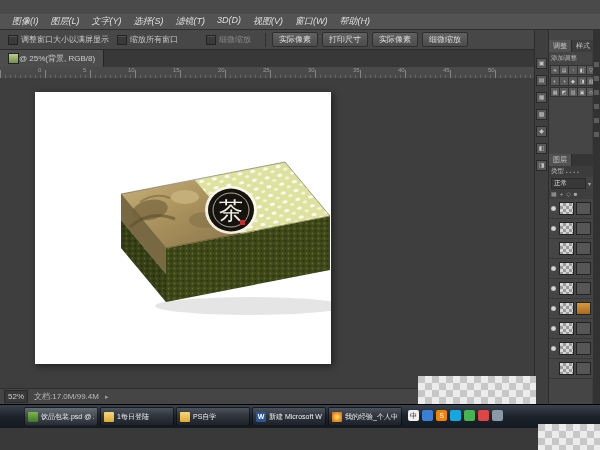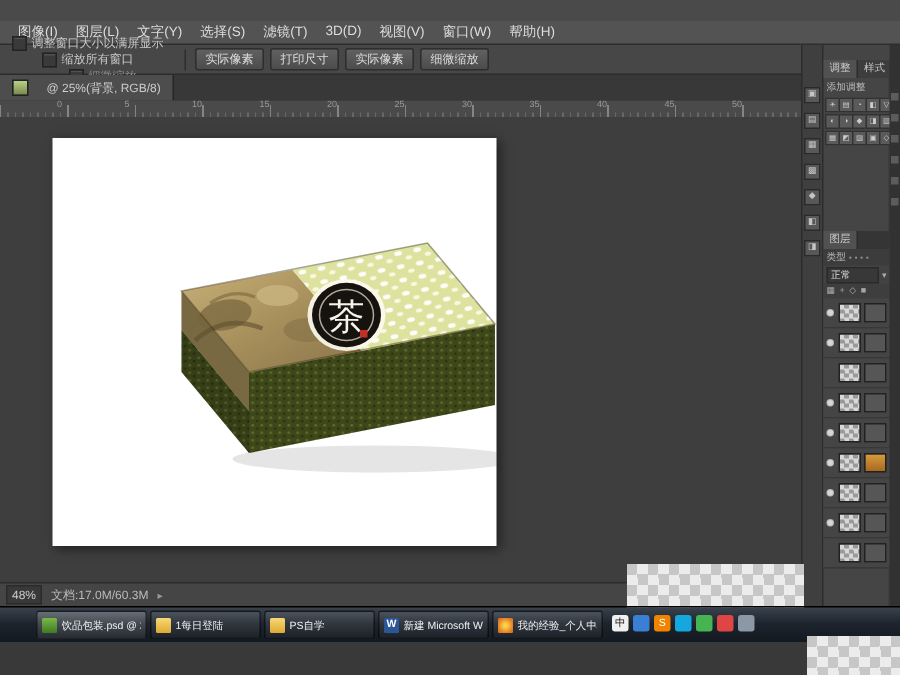"图像(I)" div { font-style: none -> italic }
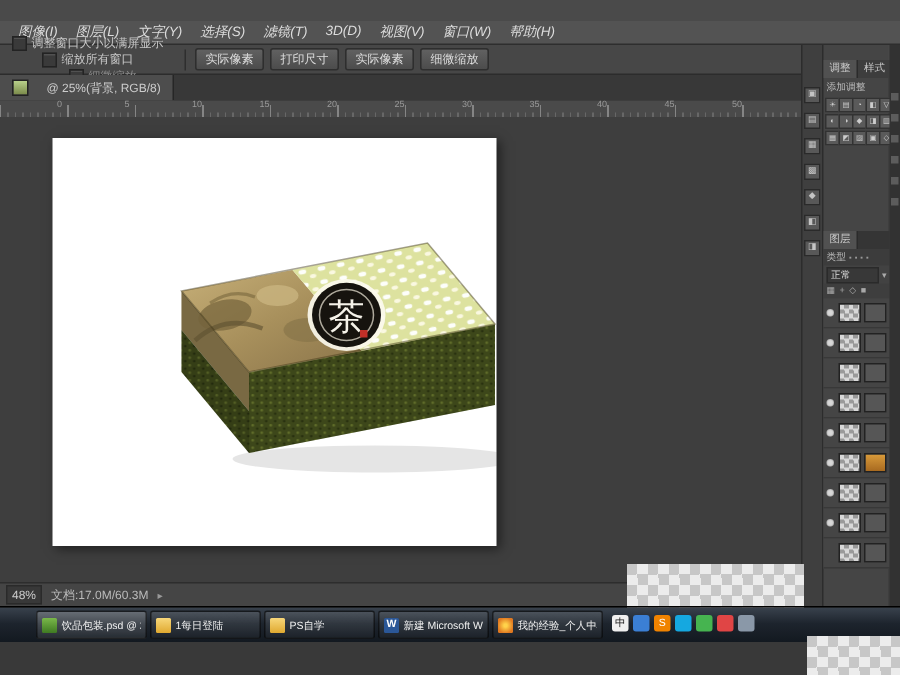"调整窗口大小以满屏显示" div { flex-direction: column -> none }
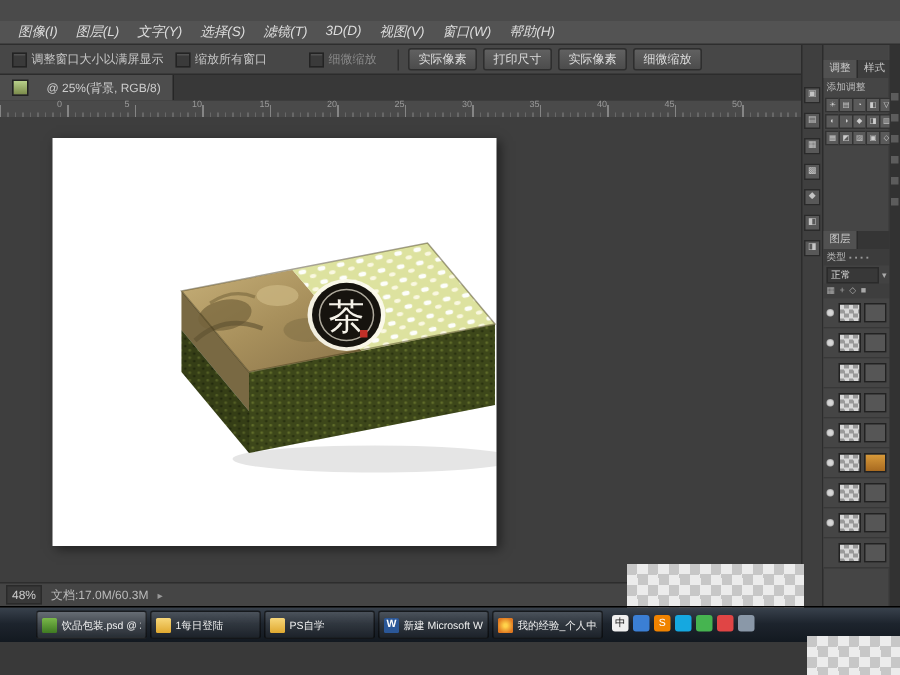"@ 25%(背景, RGB/8)" .doc-tab { gap: 12px -> 0 }
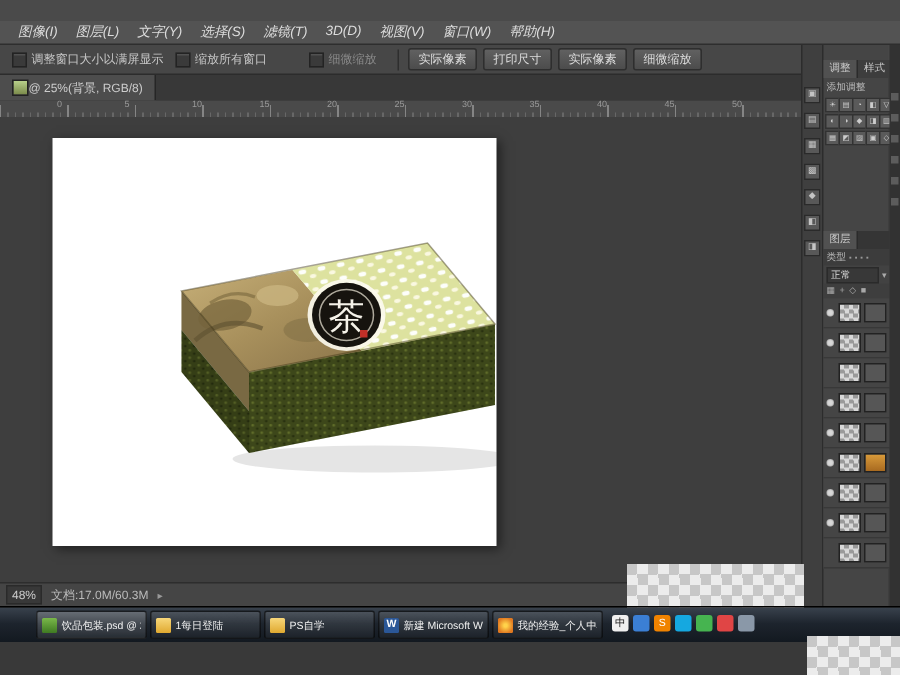"48%" span.zoom { text: 48% -> 52% }
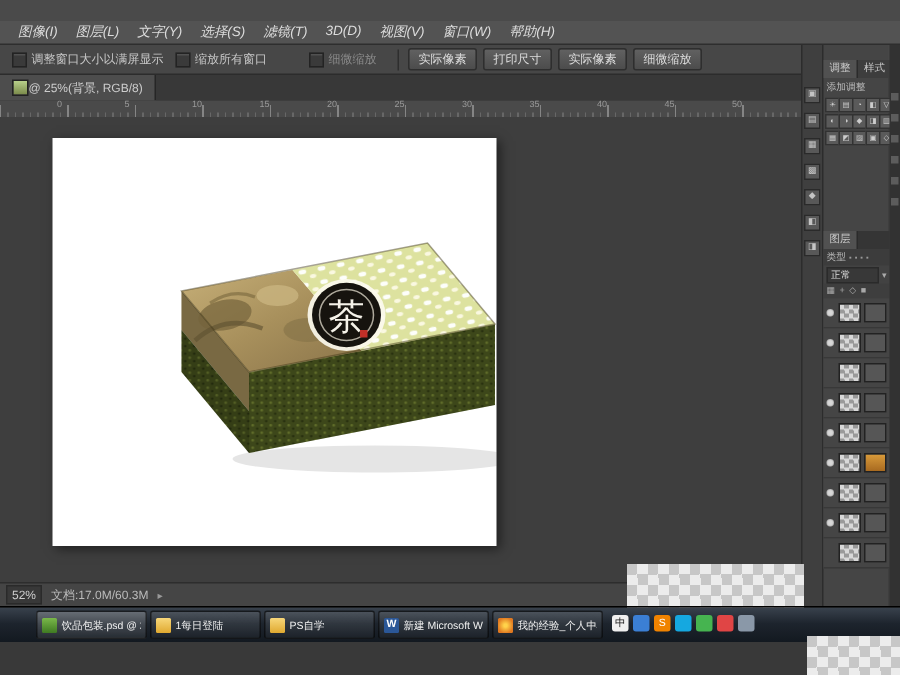"文档:17.0M/60.3M" span.doc-size { text: :17.0M/60.3M -> :17.0M/99.4M }
